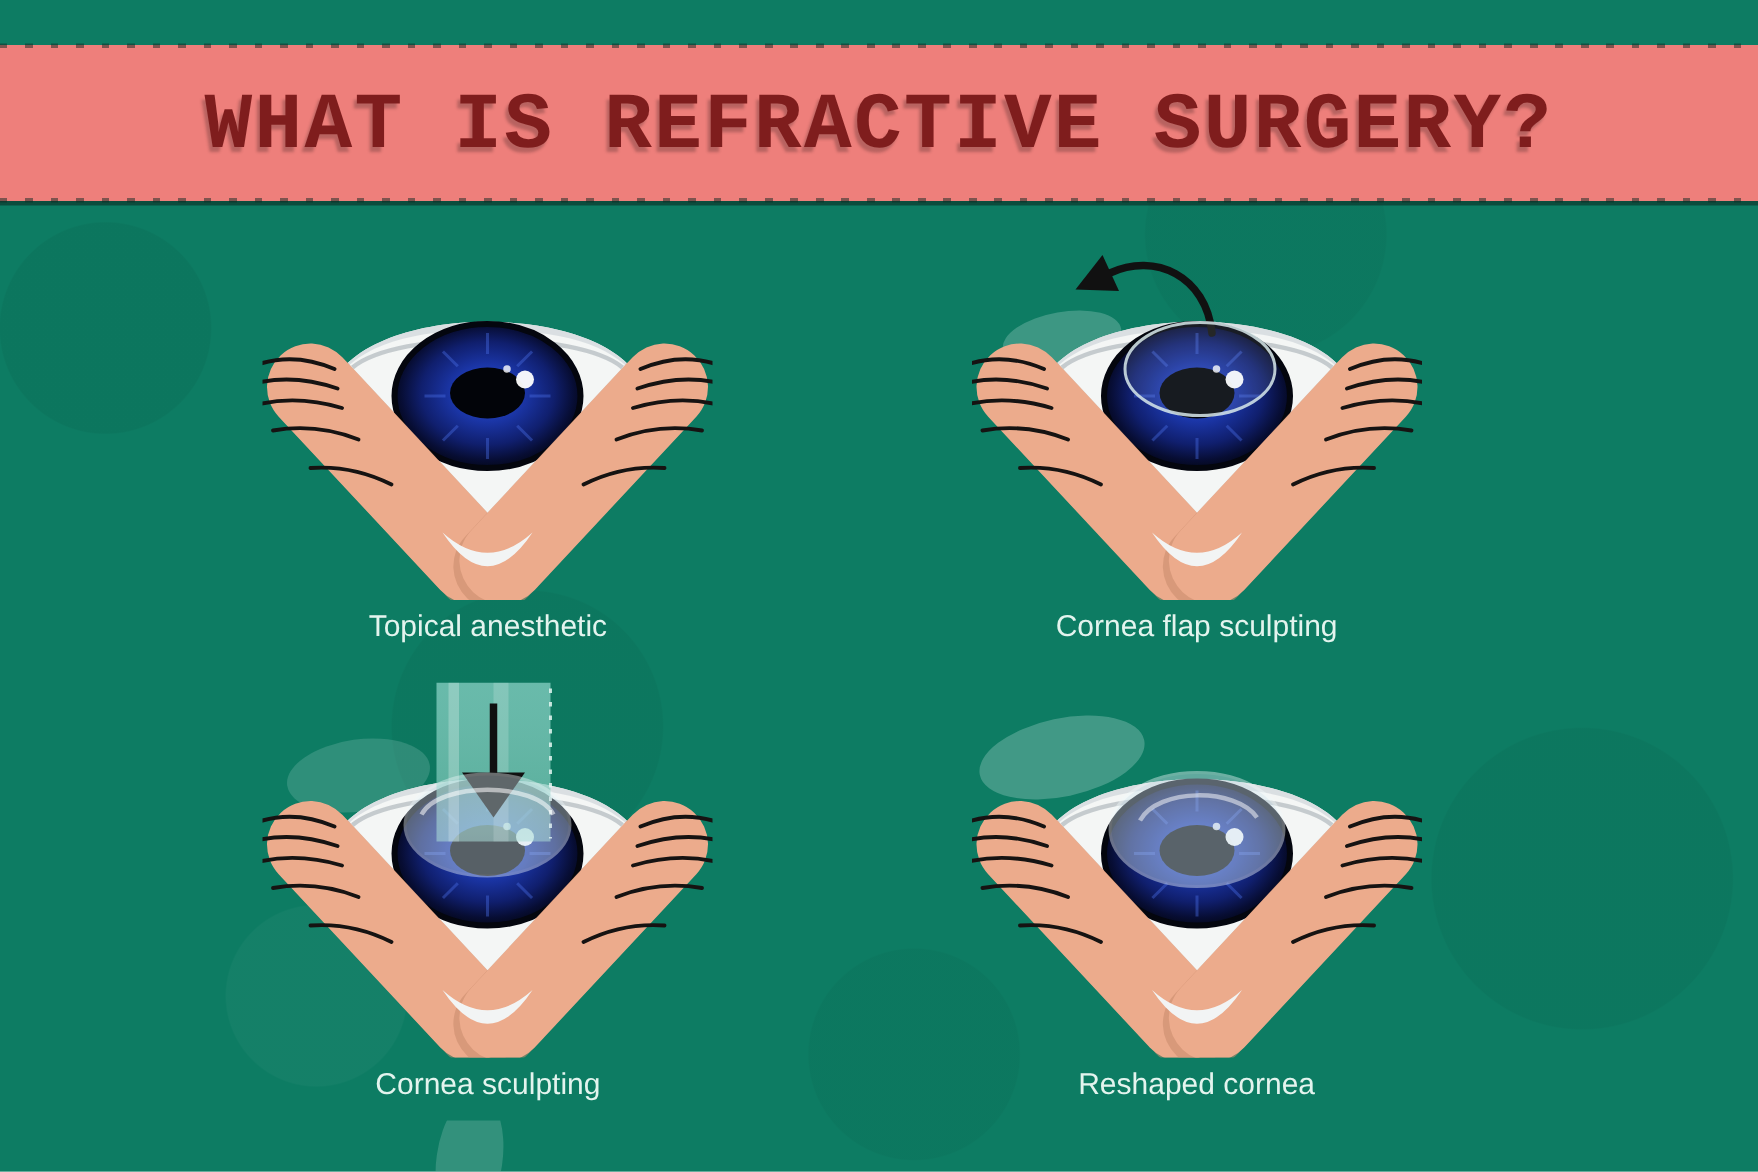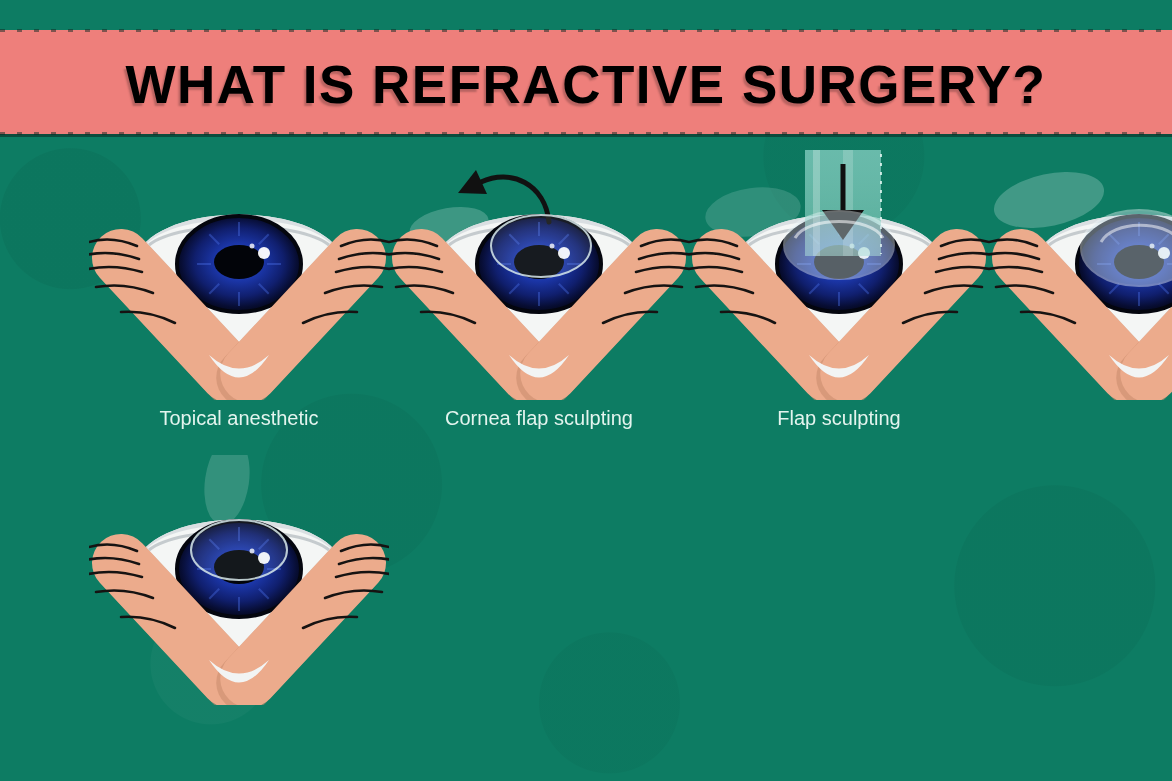"WHAT IS REFRACTIVE SURGERY?" .banner h1 { color: #000000 -> #7f1d1d; font-family: none -> Liberation Mono, monospace }
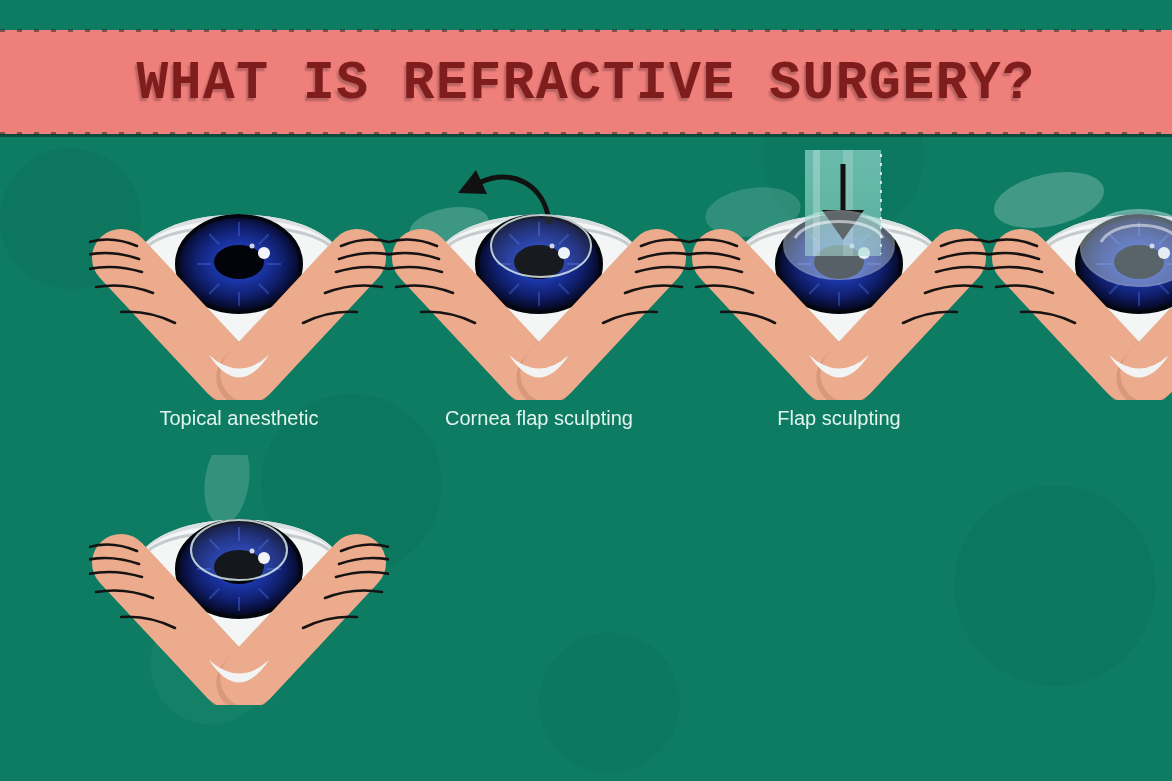"Topical anesthetic" .grid { grid-template-columns: repeat(4,1fr) -> repeat(2,1fr) }
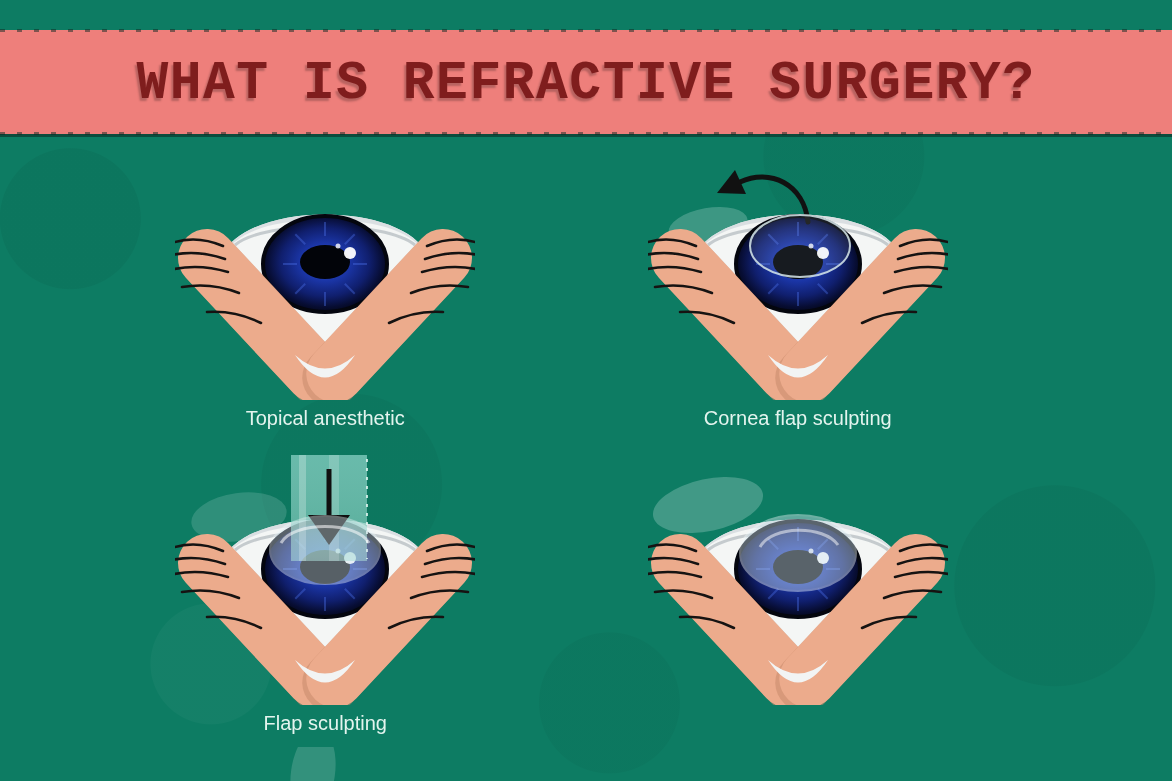"Flap sculpting" div.caption { text: Flap -> Cornea }
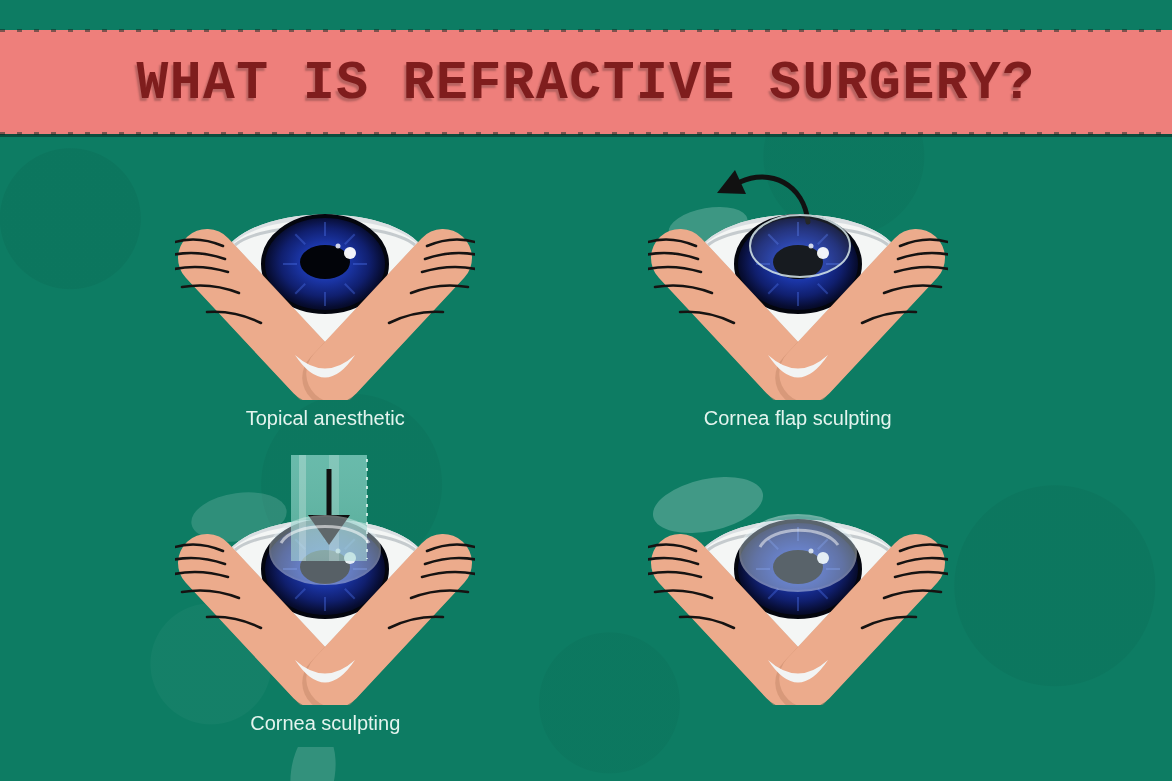"Reshaped cornea" div.caption { html: none -> <div>Reshaped cornea</div> }
